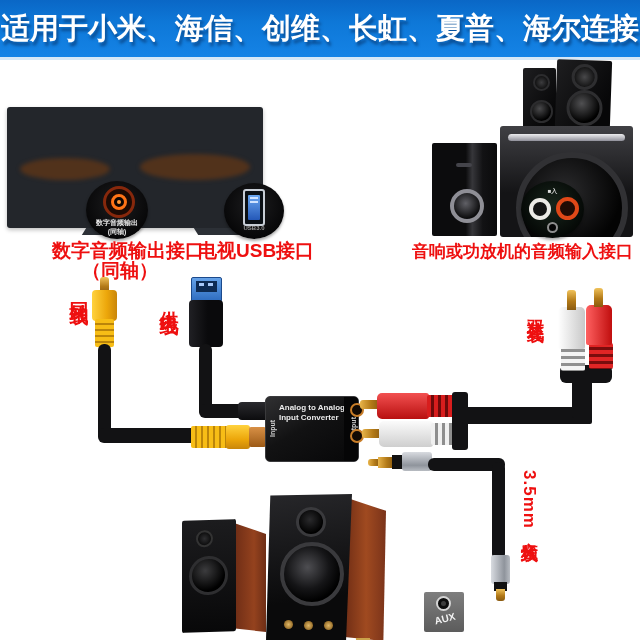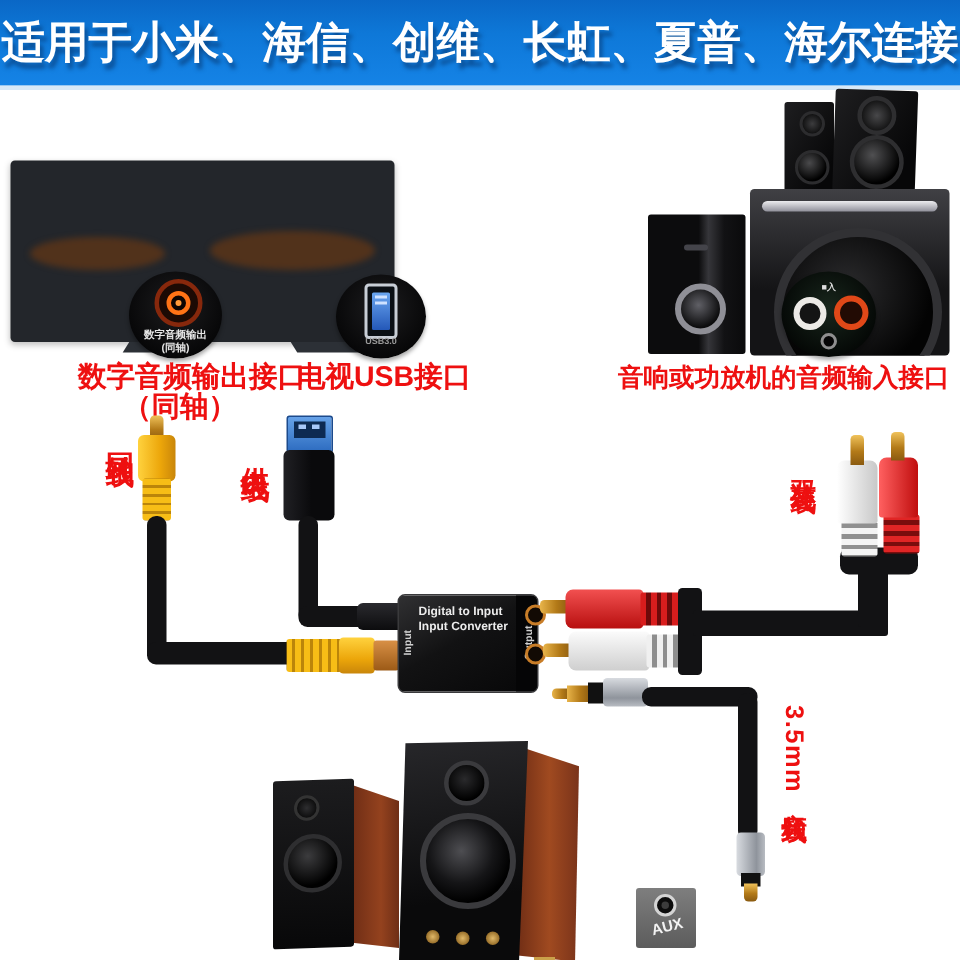"Digital to Input" div { text: Digital to Input -> Analog to Analog }
